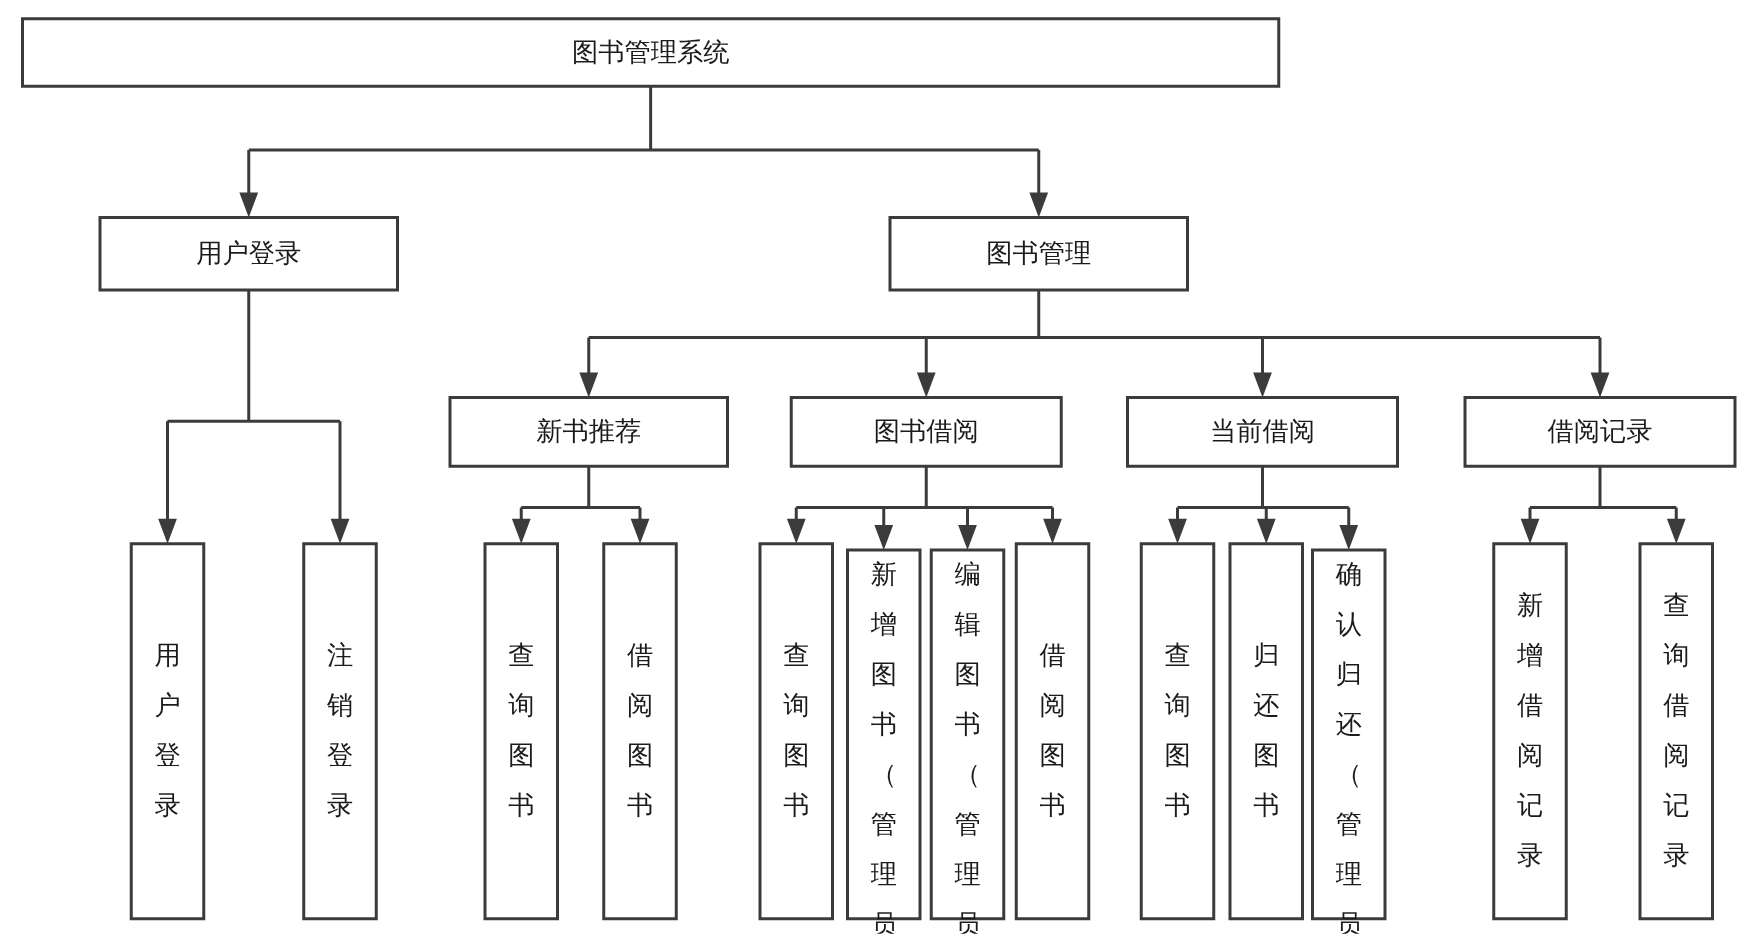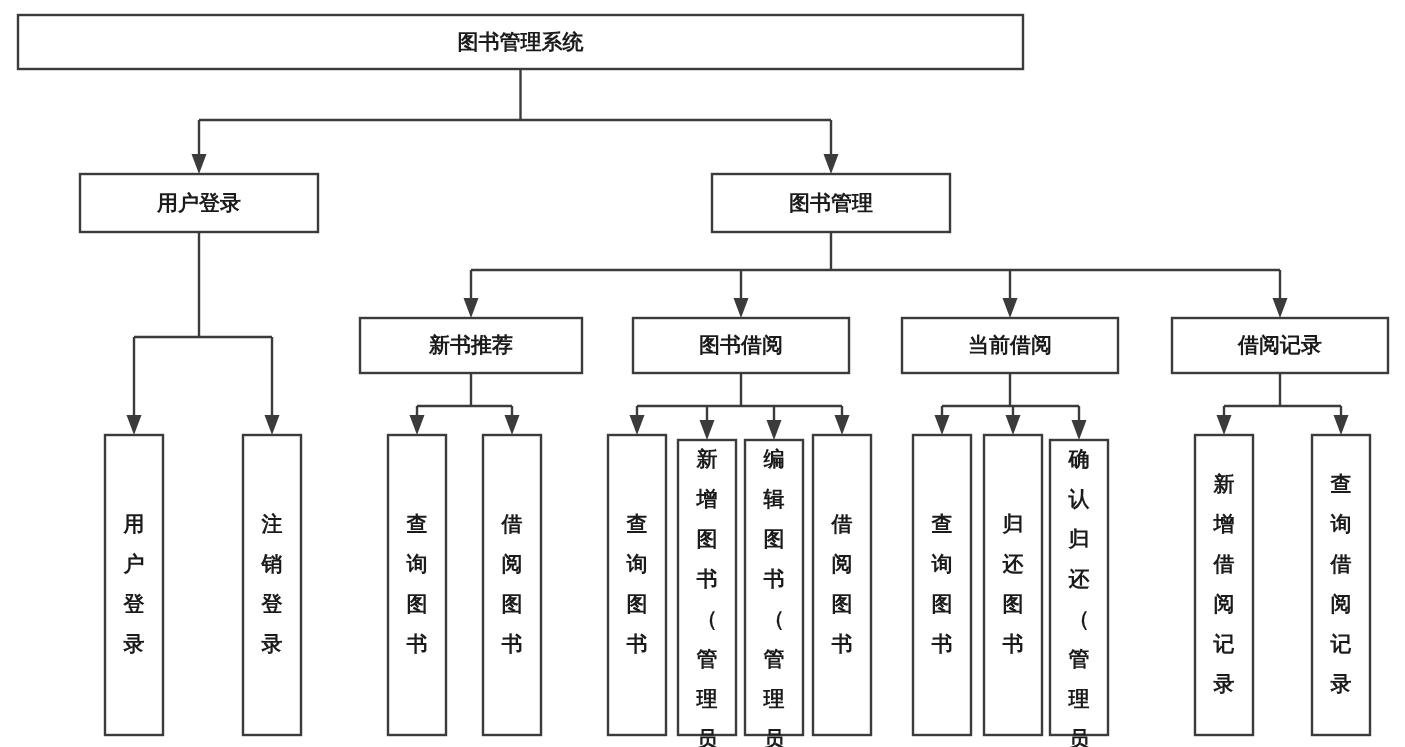"图书管理系统" #chart-root { font-weight: bold -> none }
